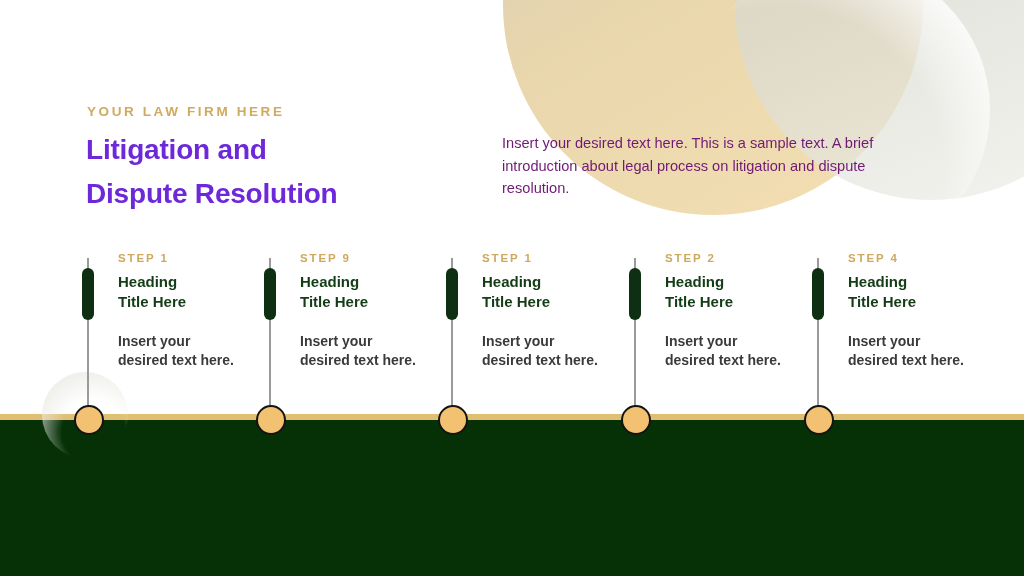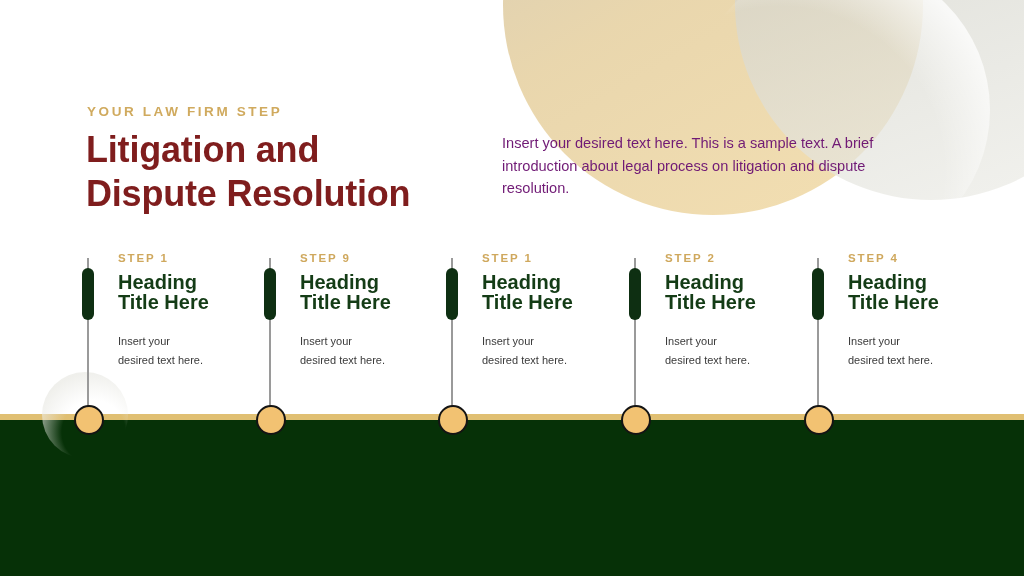"YOUR LAW FIRM STEP" div.eyebrow { text: STEP -> HERE }
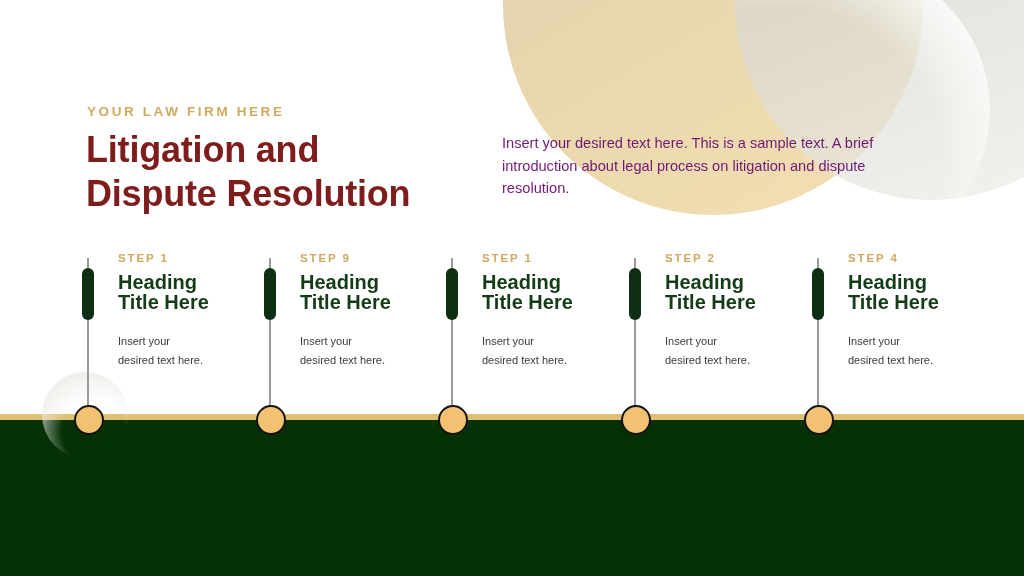"Litigation and" .title { color: #7f1d1d -> #6d28d9; font-size: 36px -> 28px }
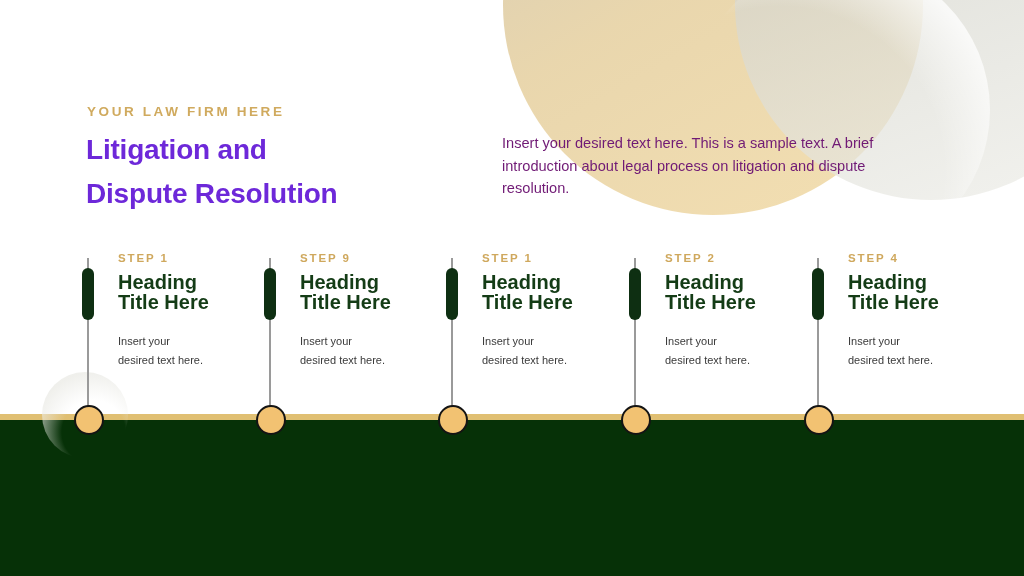"Heading" .step-heading { font-size: 20px -> 15px }
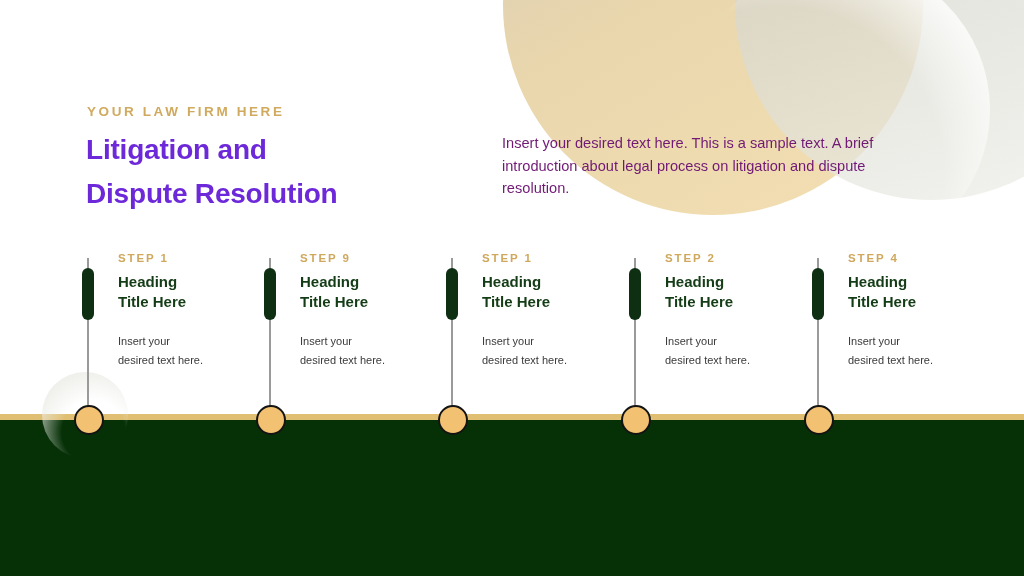"Insert your" .step-body { font-size: 11px -> 14px; font-weight: none -> bold }
